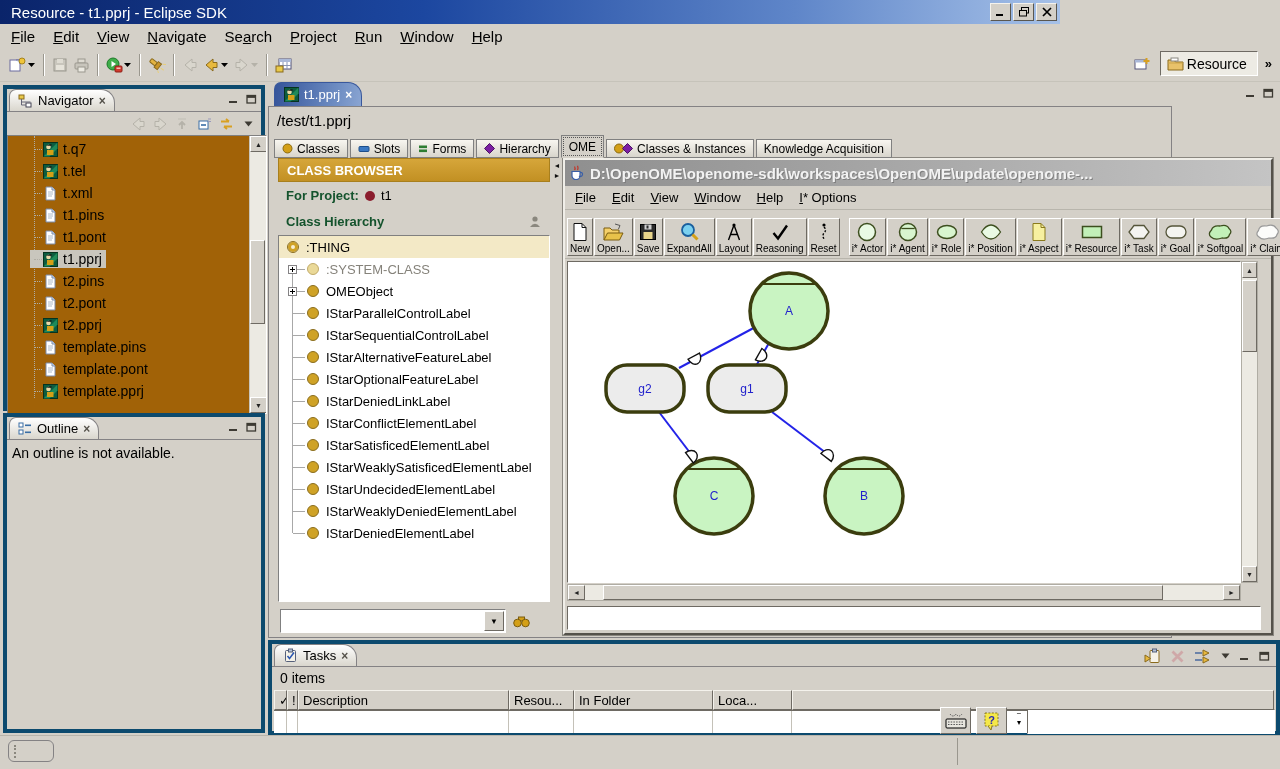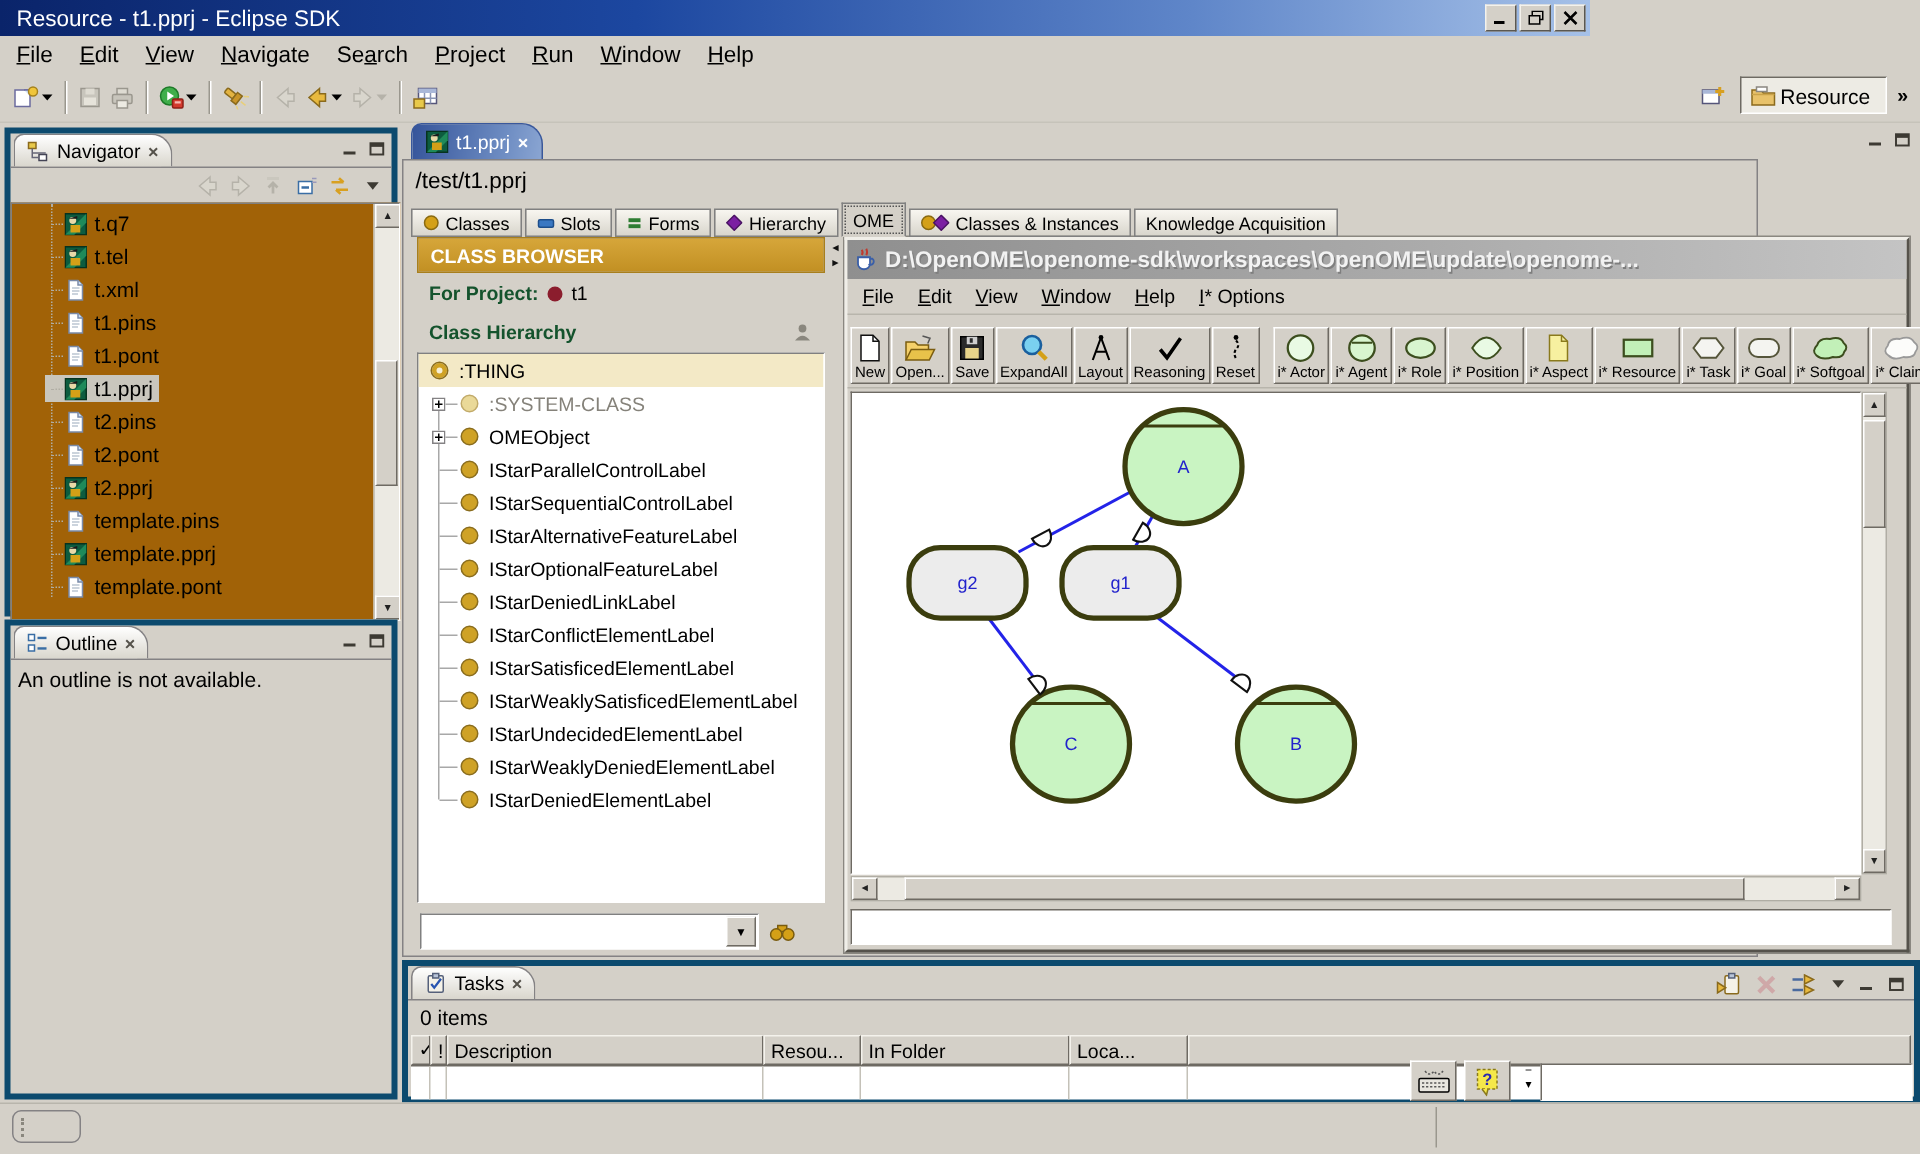"template.pprj" div.nrow { order: before "template.pont" -> after "template.pont" }
